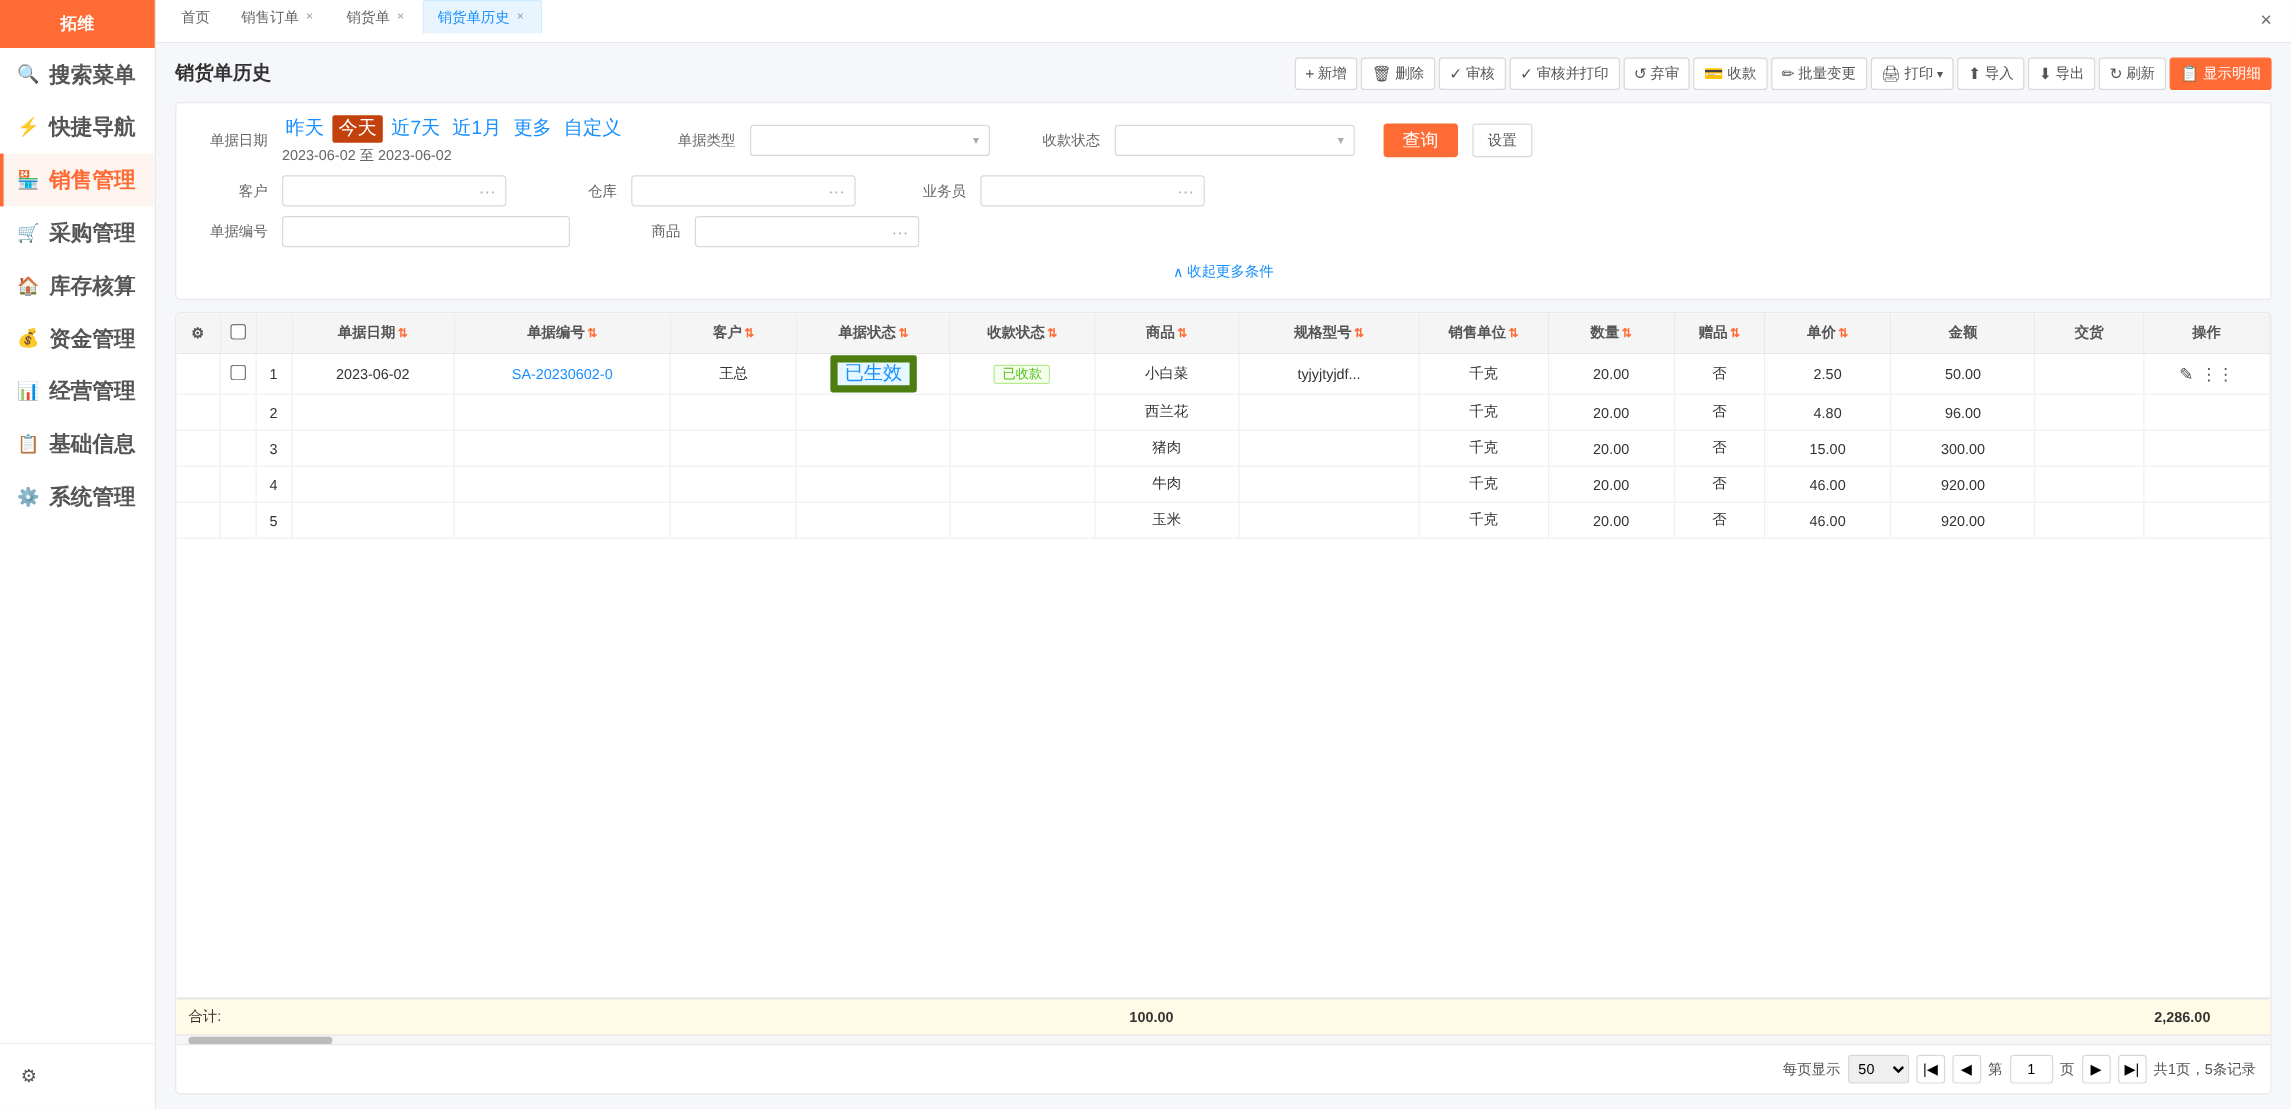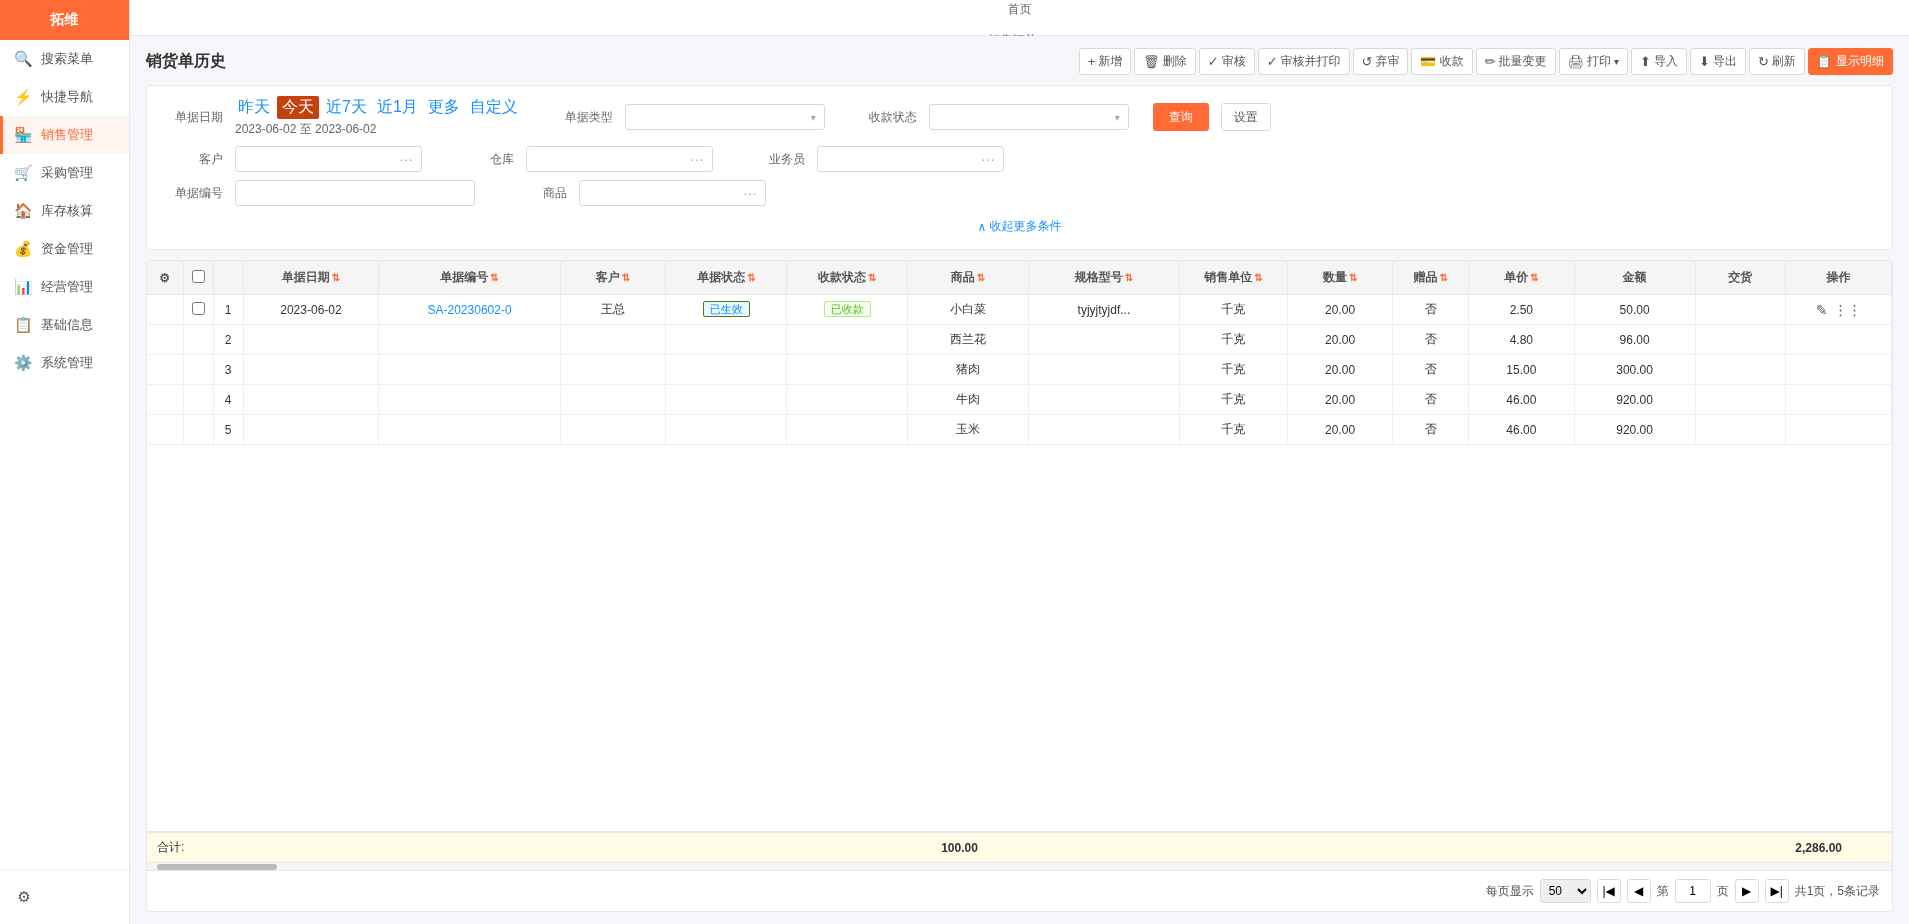"首页" .tab-bar { align-items: center -> none; flex-direction: column -> none; gap: 12px -> 0 }
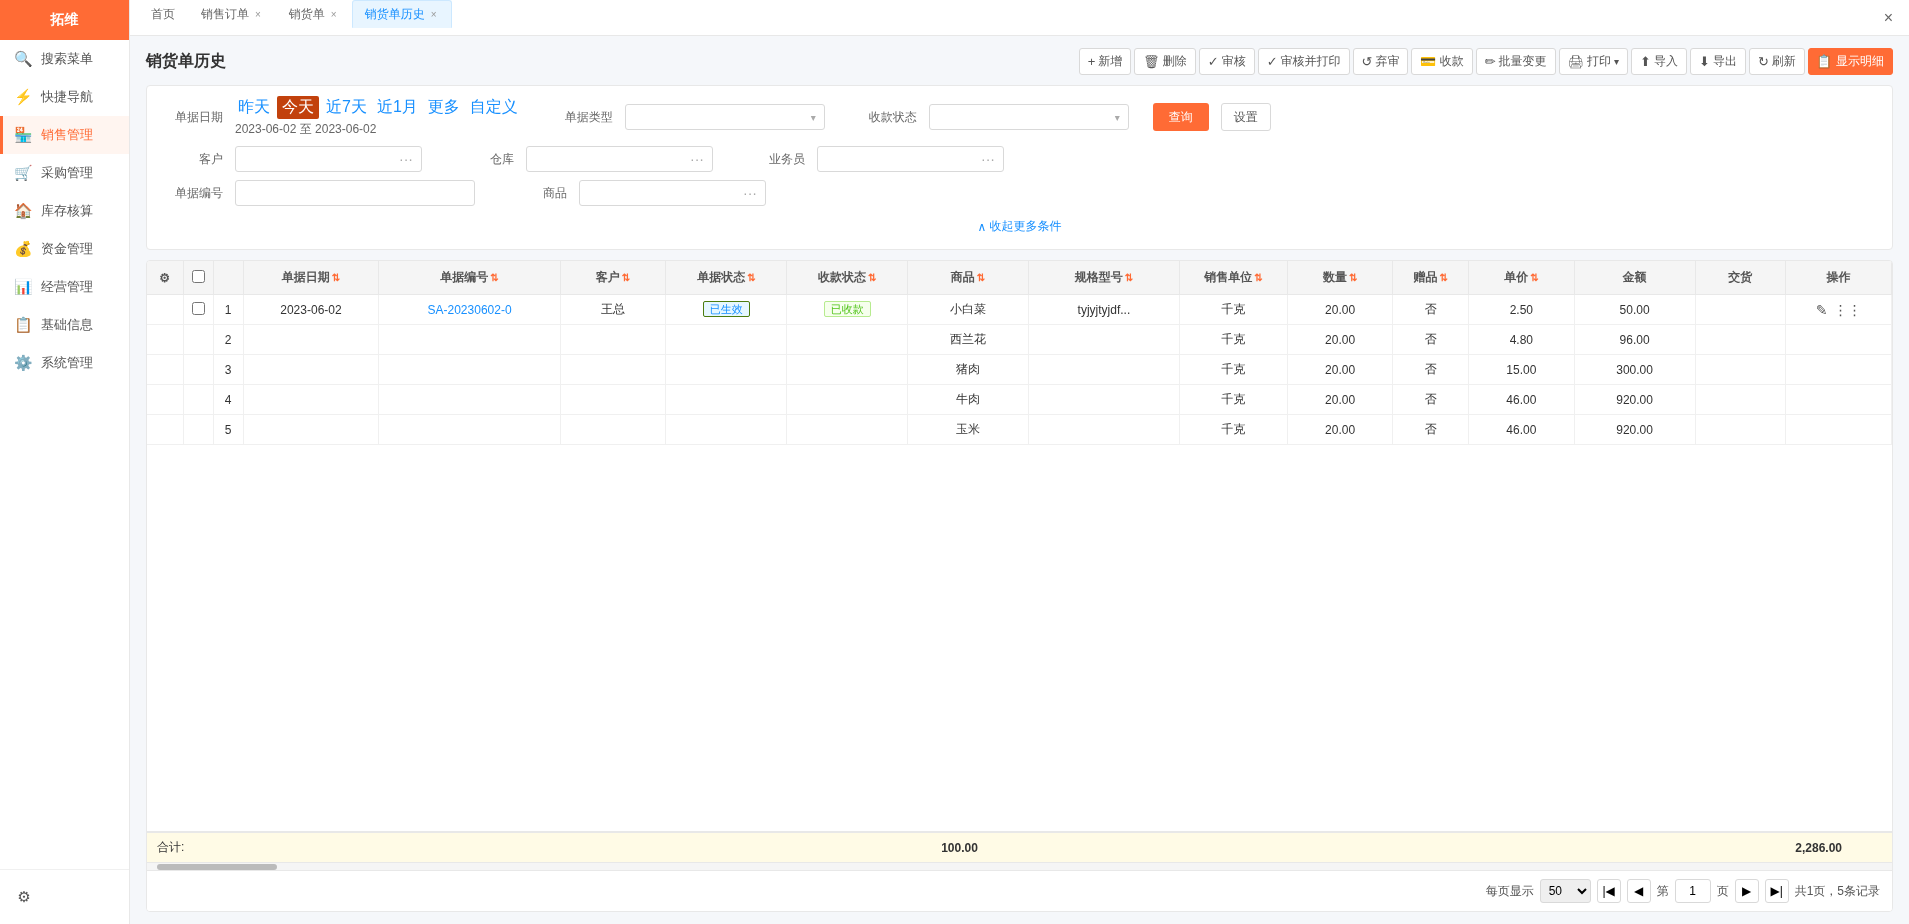"搜索菜单" .sidebar-label { font-size: 13px -> 18px; font-weight: none -> bold }
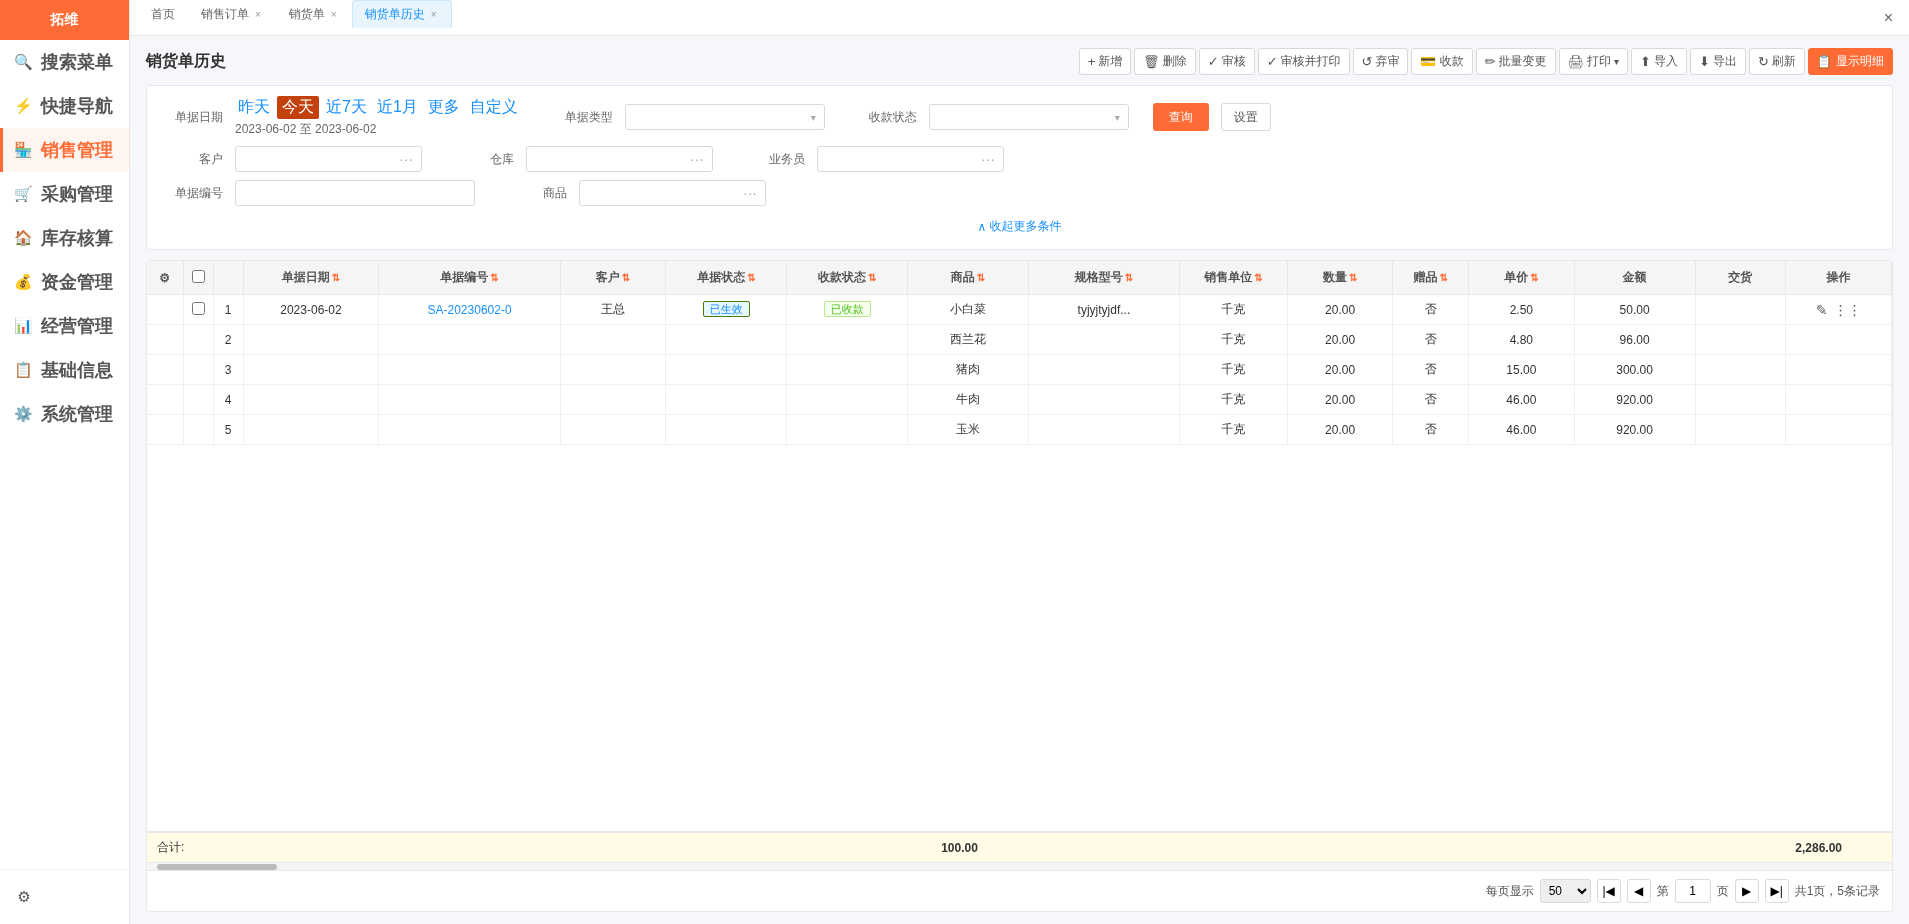"查询" .query-btn { font-size: 12px -> 15px }
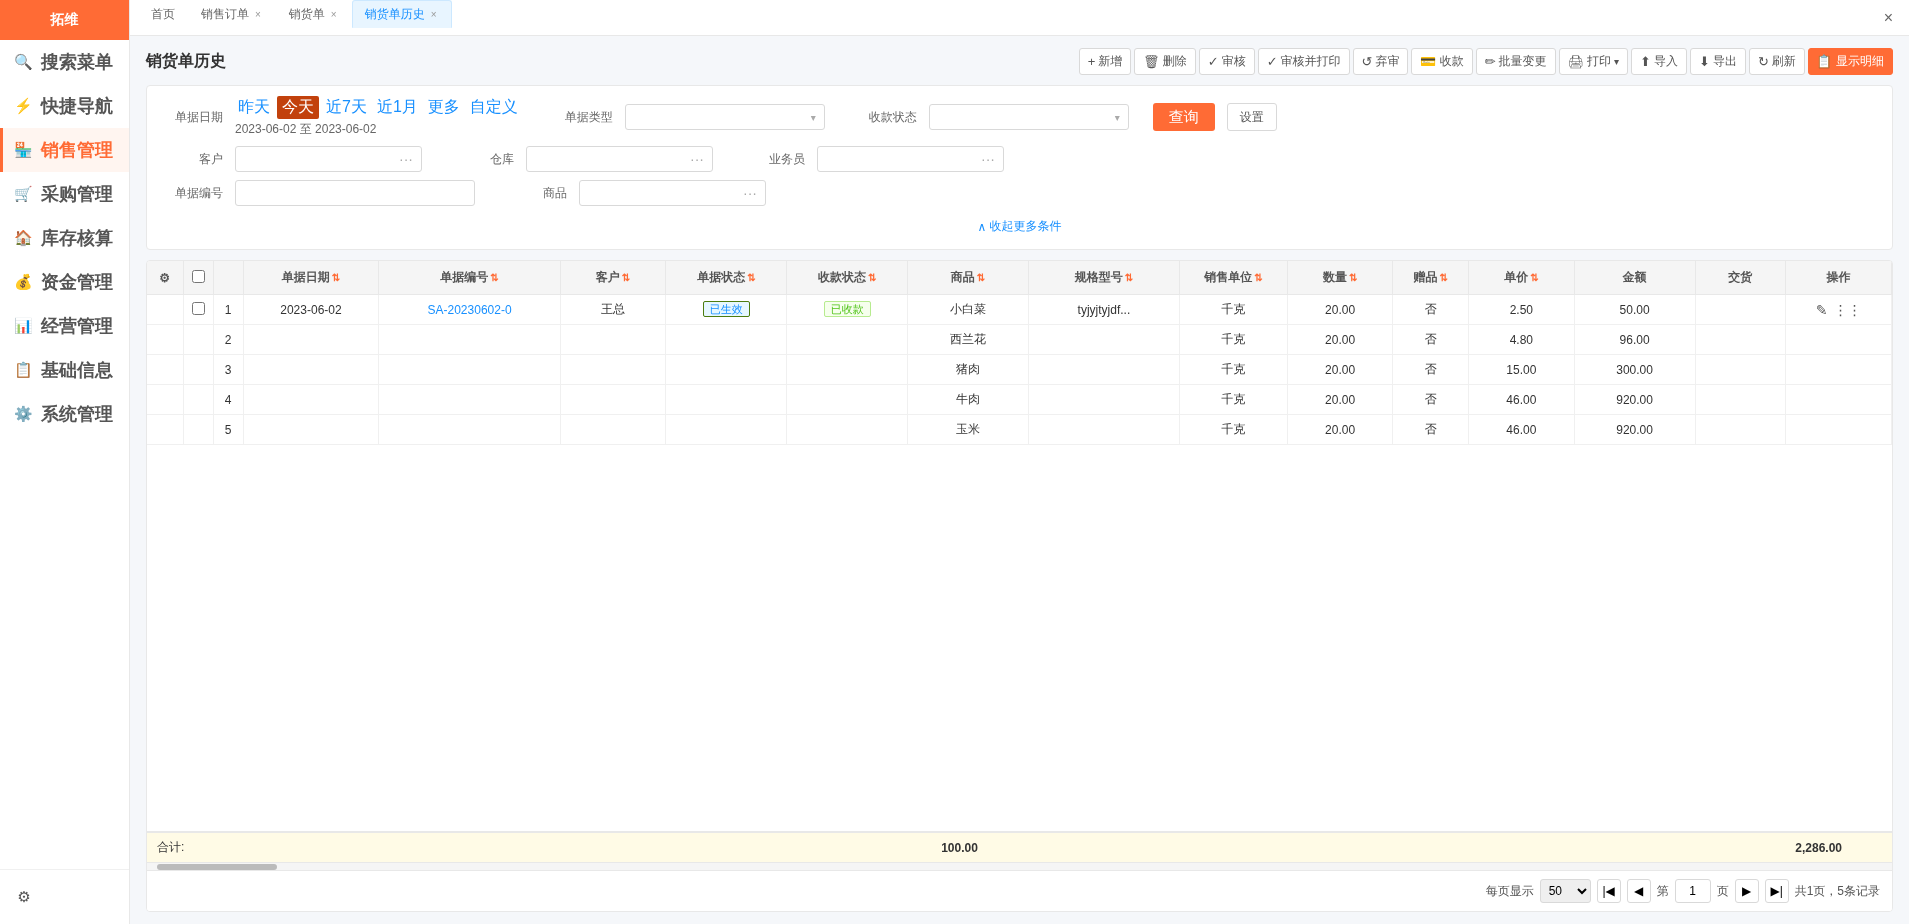"已生效" .tag-effective { border: 1px solid #4d7c0f -> 6px solid #4d7c0f; font-size: 11px -> 16px }
